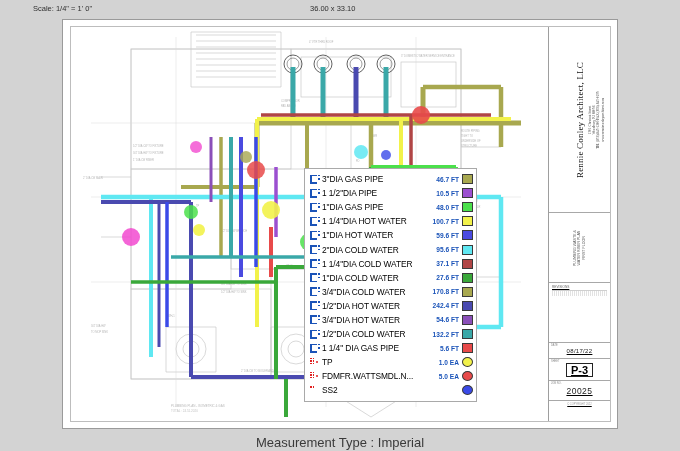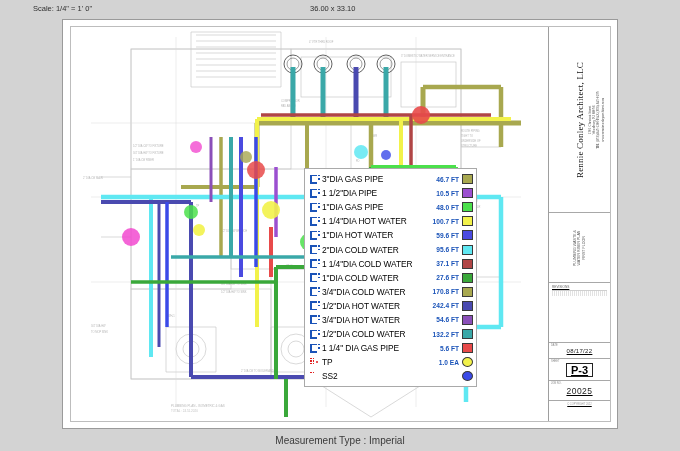"FDMFR.WATTSMDL.N..." div.legend-row { html: none -> <div> <div> <span> <i></i> <i></i> <i></i> <i></i> <i></i> <i></i> <i></i> </span> </div> <div>FDMFR.WATTSMDL.N...</div> <div>5.0 EA</div> <div></div> </div> }
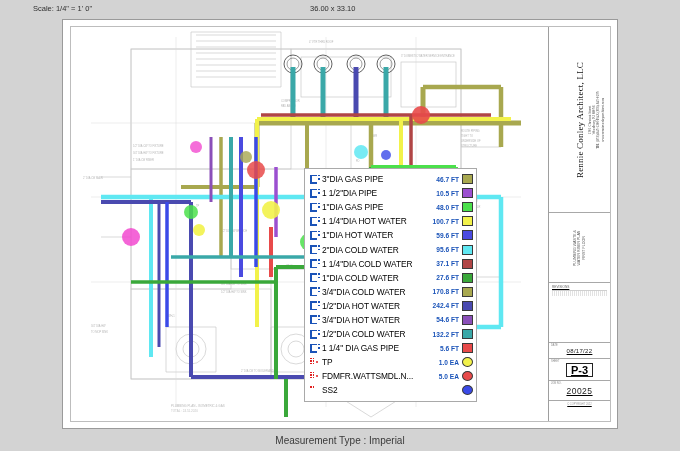"Measurement Type : Imperial" .meas-type { font-size: 10px -> 13px }
